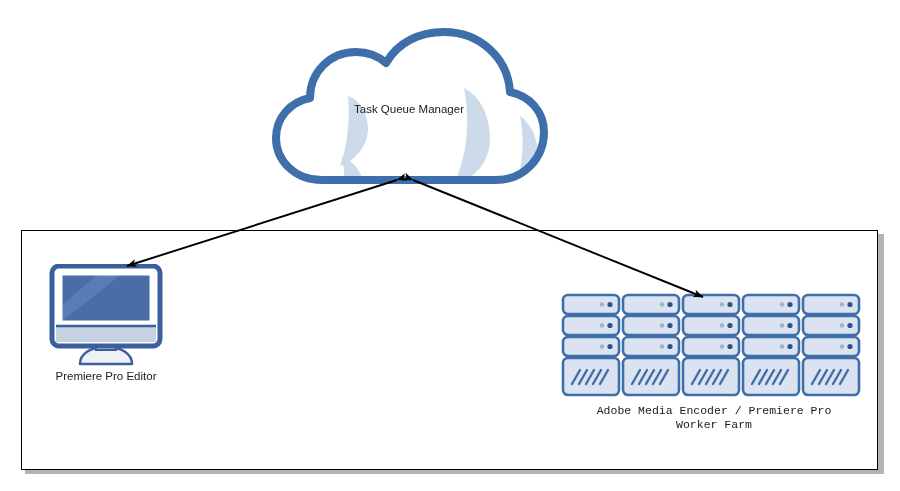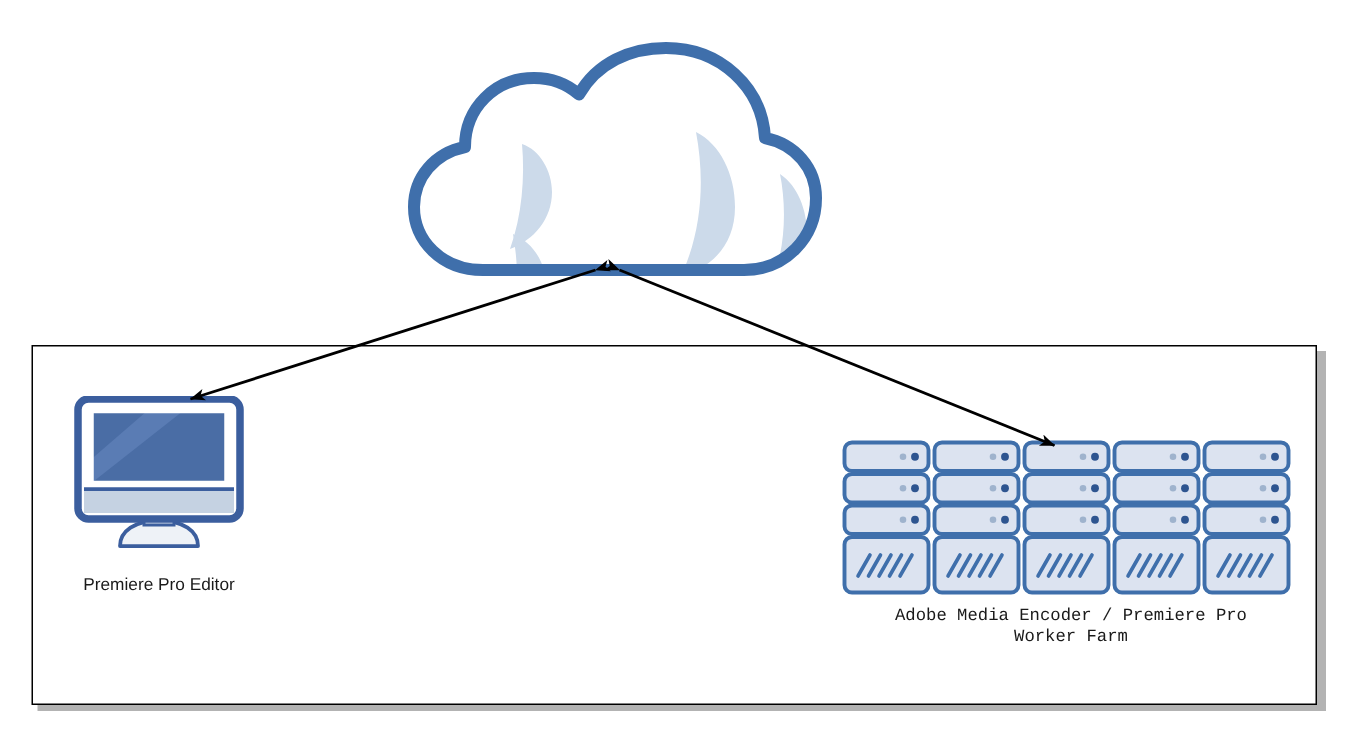"Task Queue Manager" div.lbl { html: none -> <div>Task Queue Manager</div> }
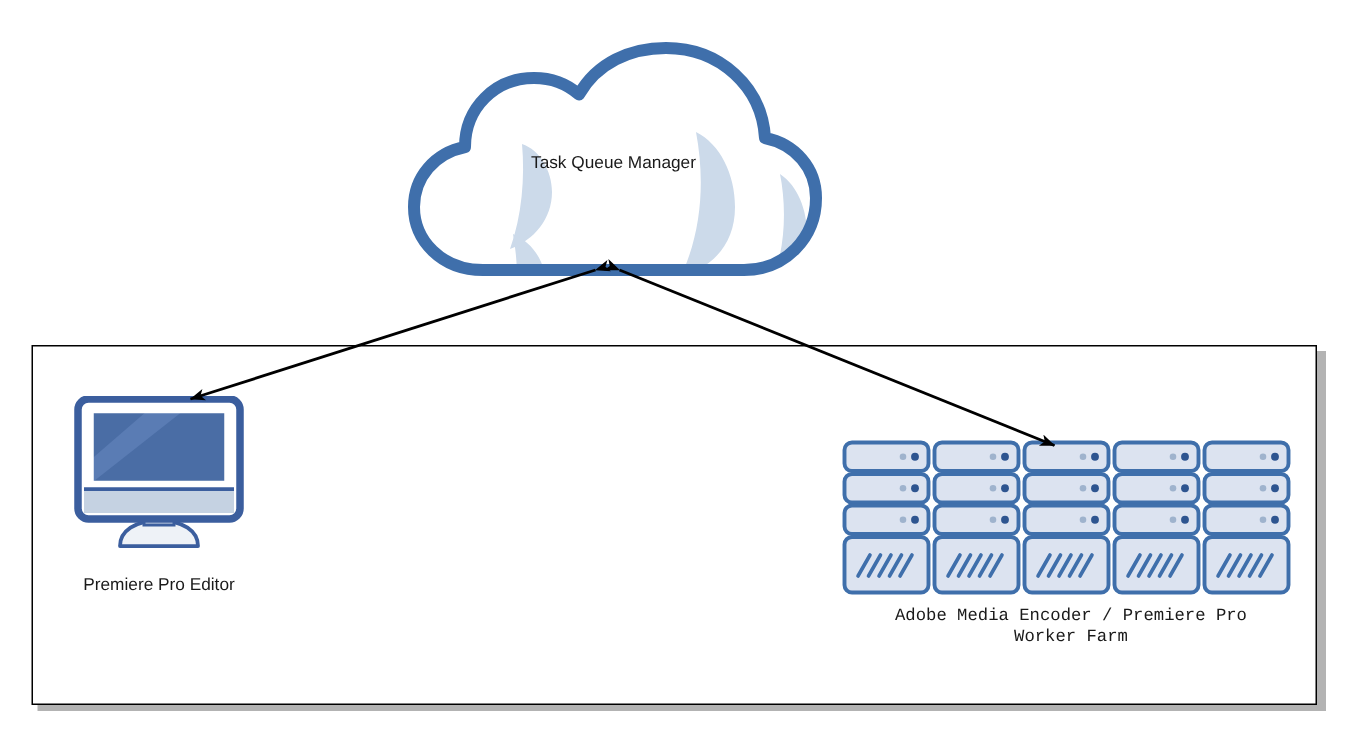"Premiere Pro Editor" .lbl-editor { margin-top: 14px -> none }
